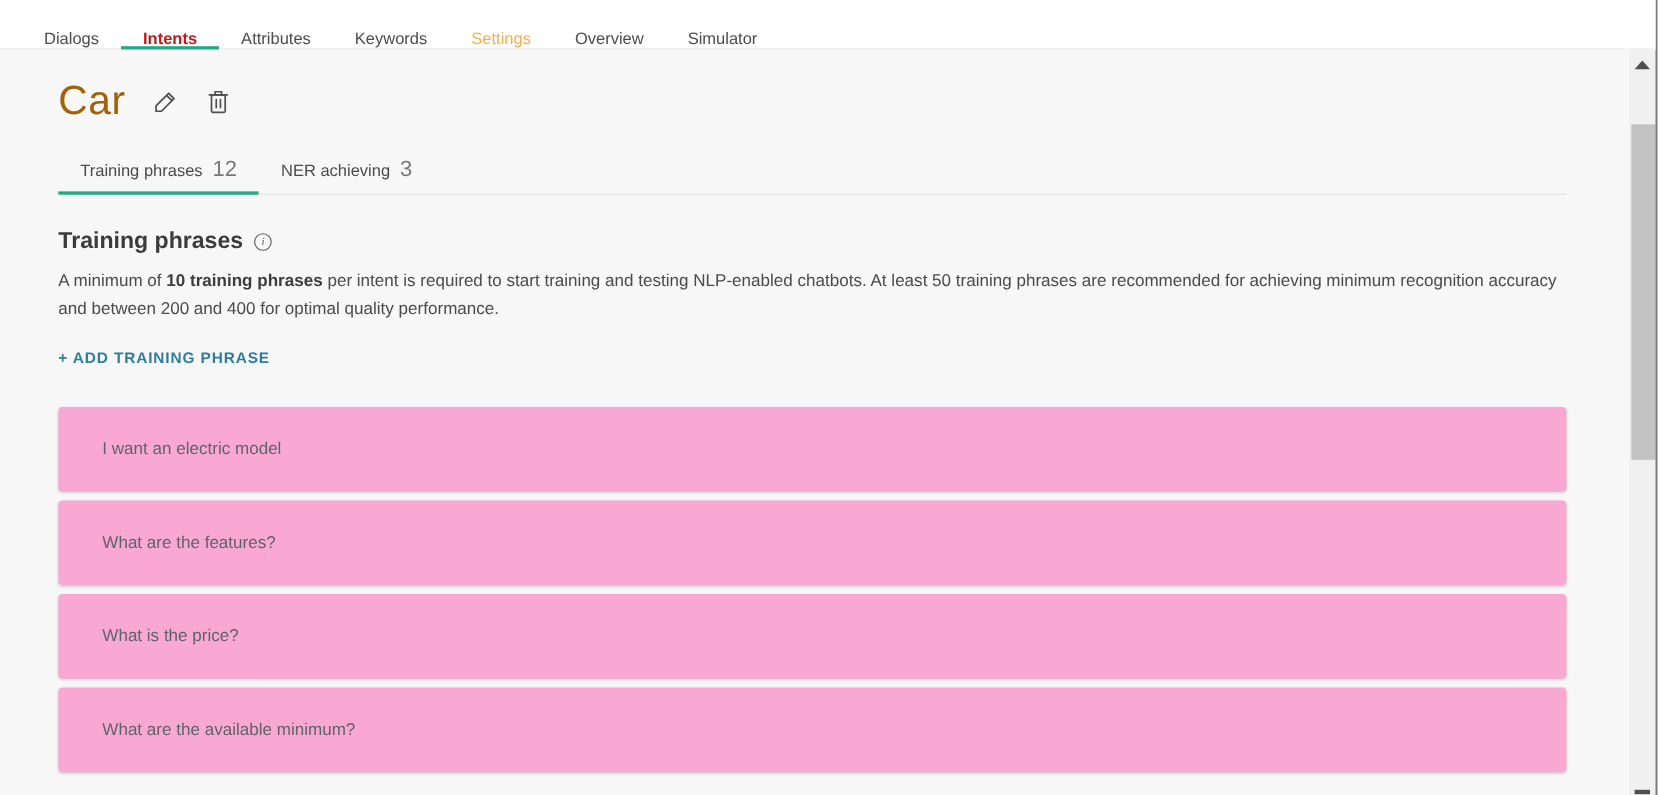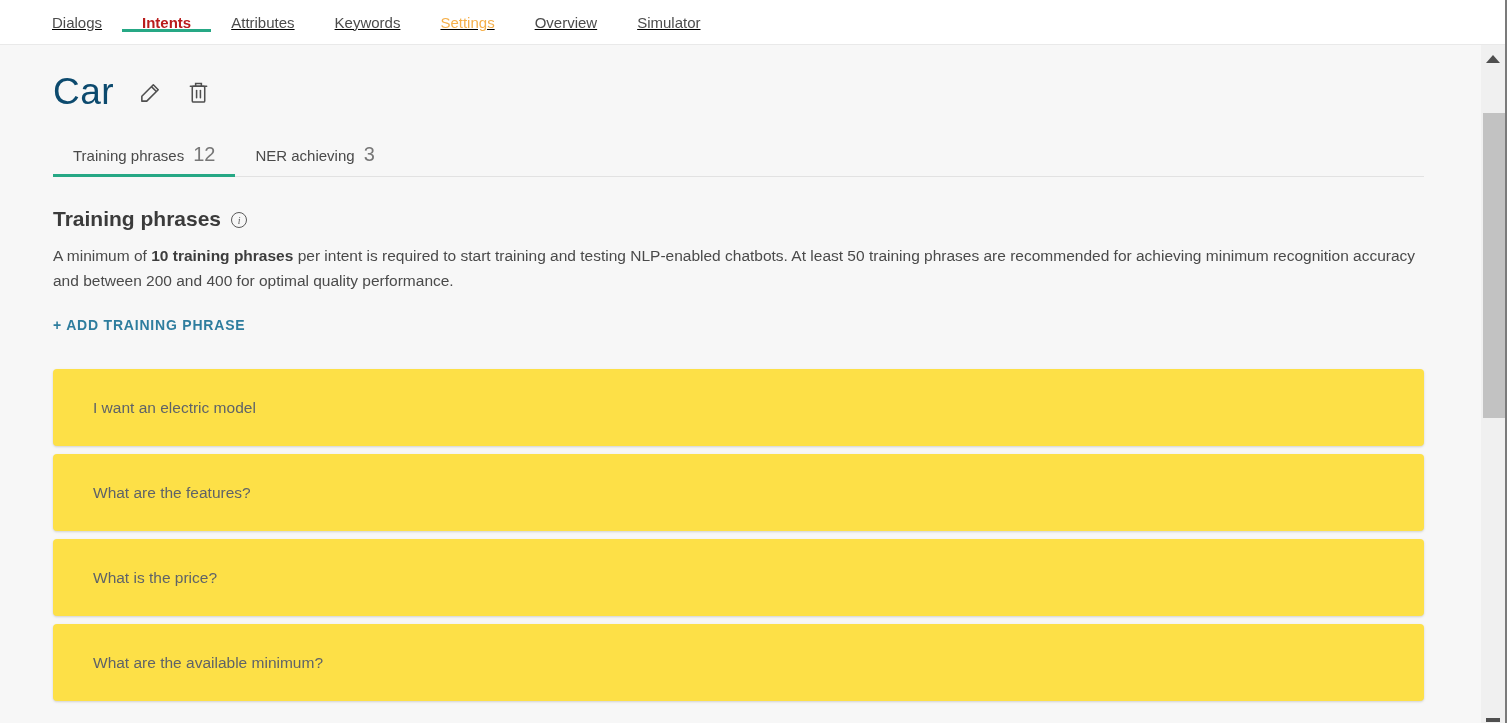"Dialogs" .navbar { align-items: center -> flex-end; padding-left: 32px -> 20px; text-decoration: underline -> none }
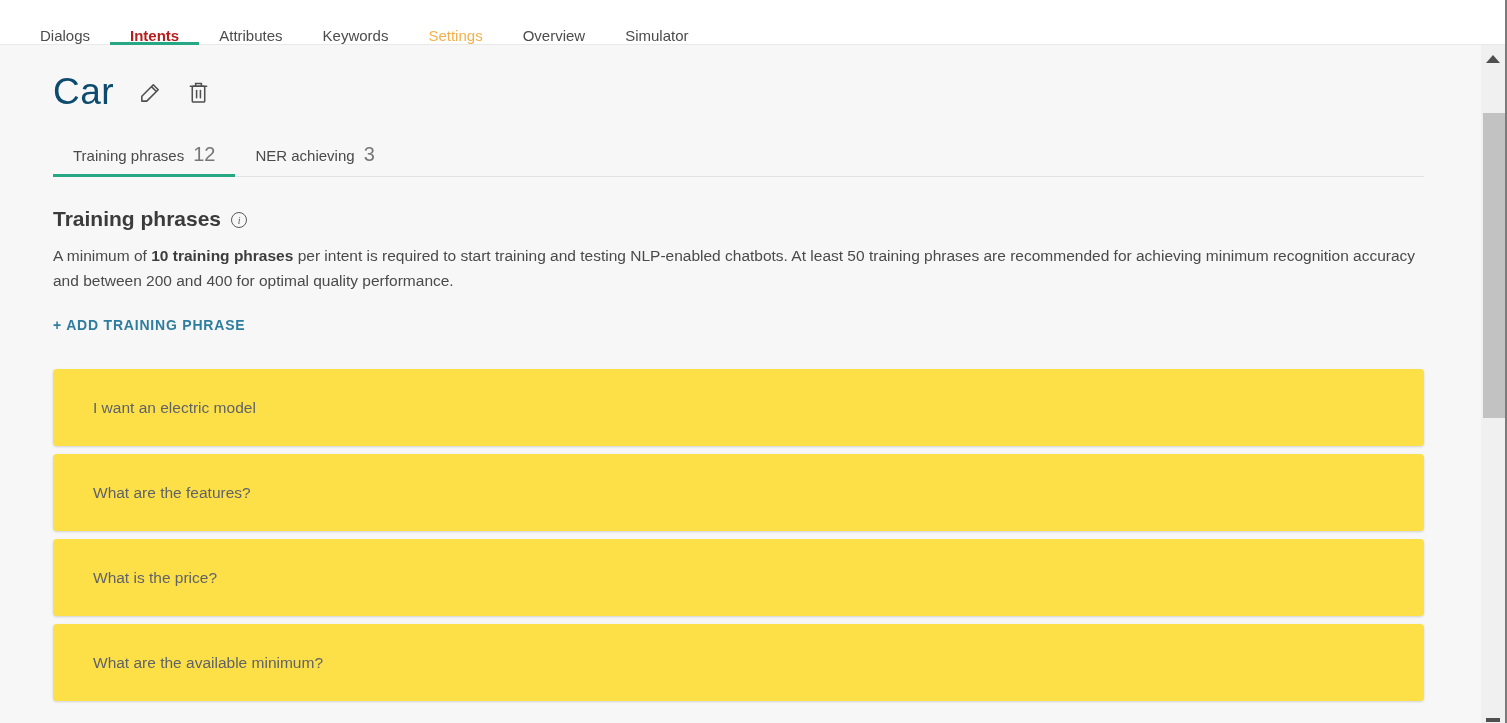"Car" .intent-title { color: #0c4a6e -> #a16207 }
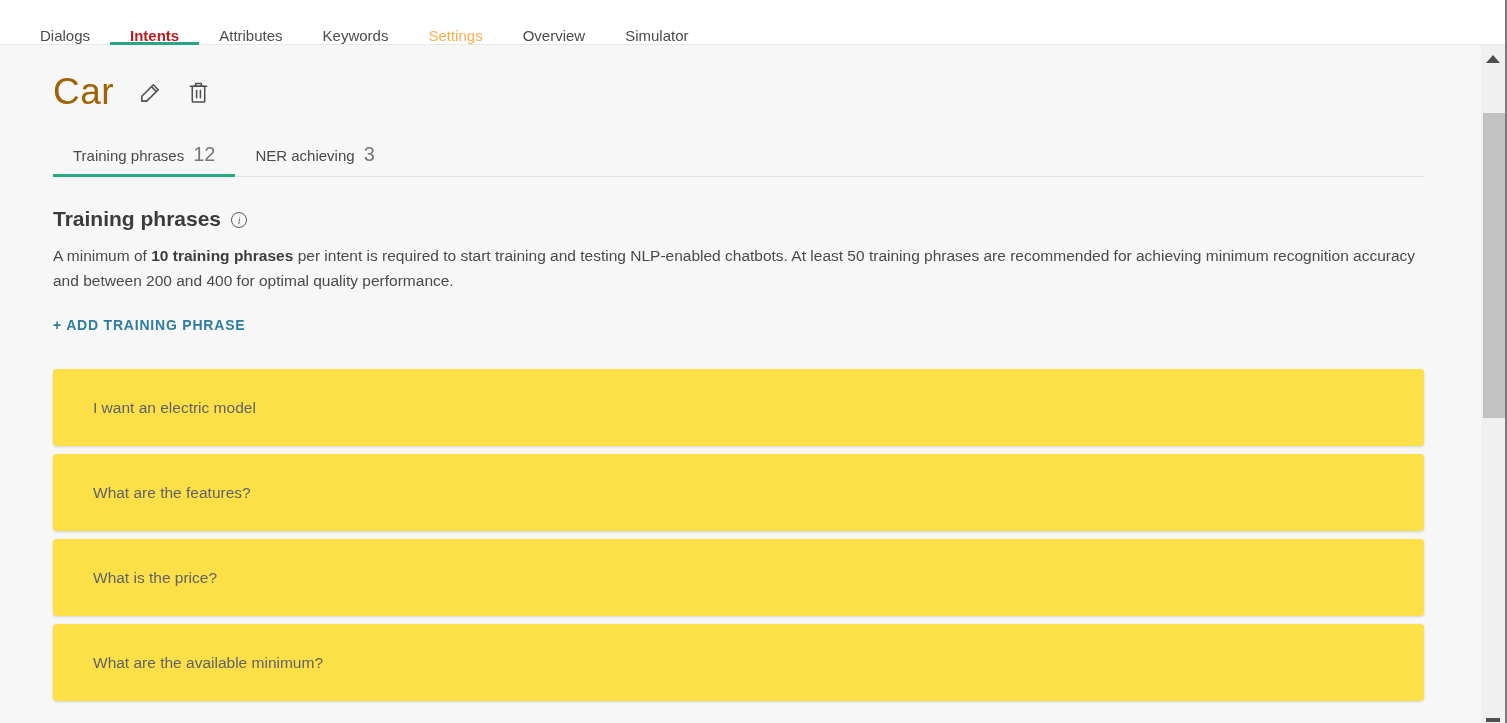"I want an electric model" .phrase-card { background: #fde047 -> #f9a8d4 }
